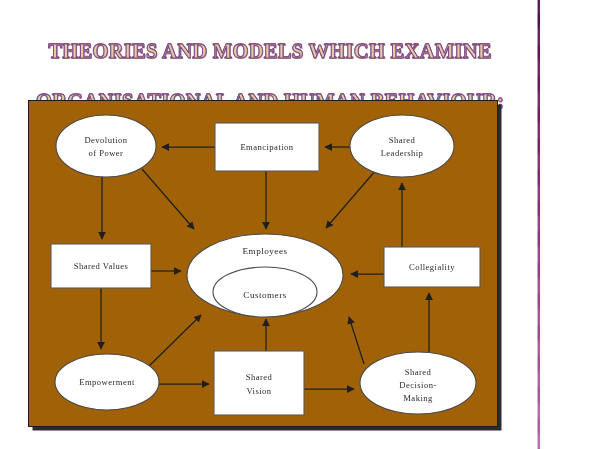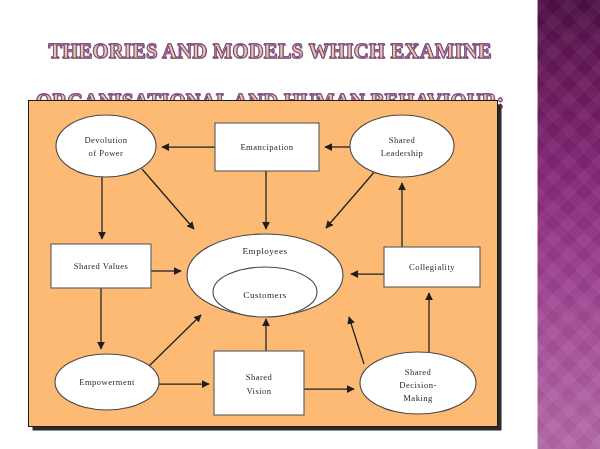"THEORIES AND MODELS WHICH EXAMINE" #slide { width: 600px -> 540px }
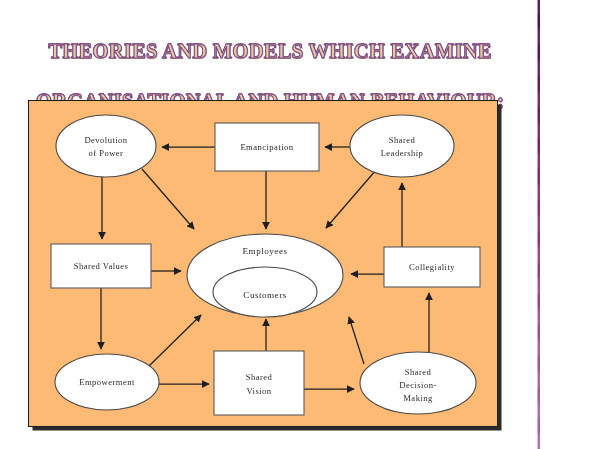"Devolution" #diagram-frame { background: #fdba74 -> #a16207 }
